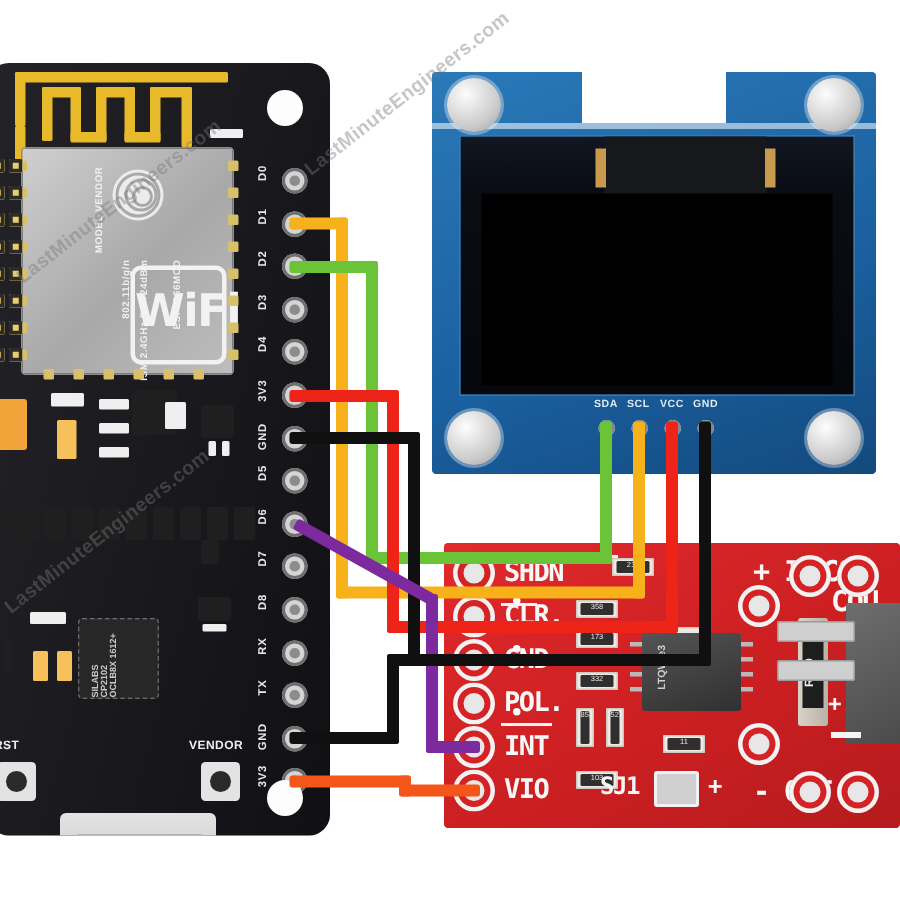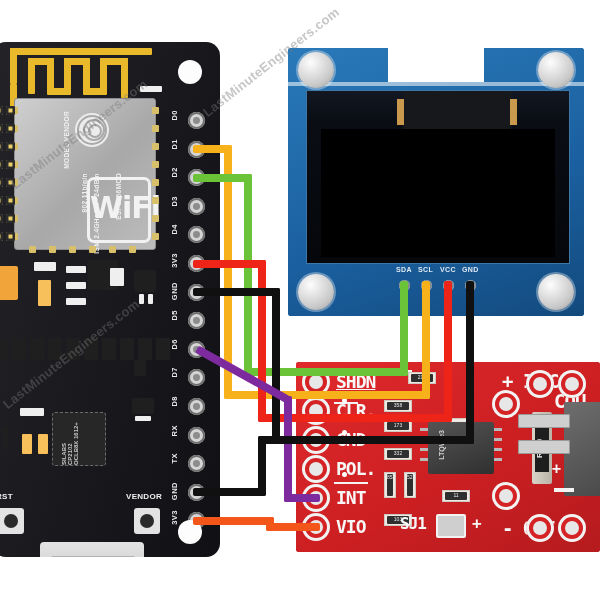"SHDN" div.rblbl { text-decoration: underline -> none }
